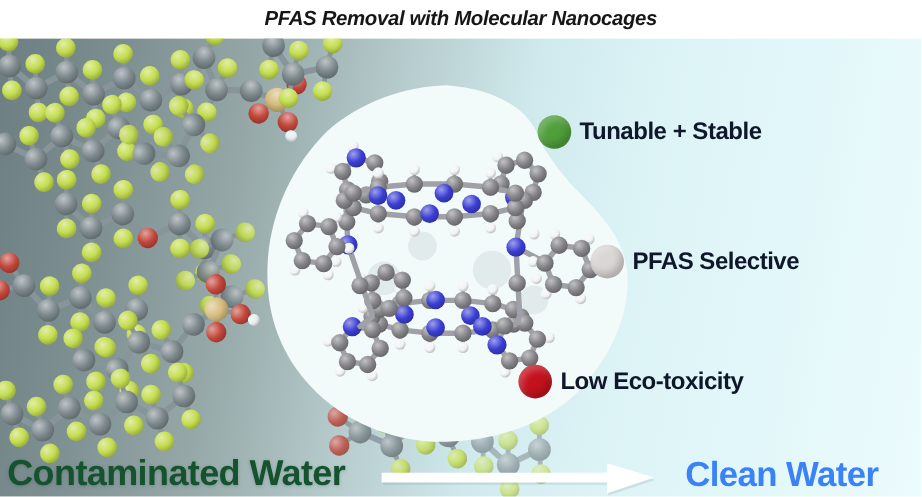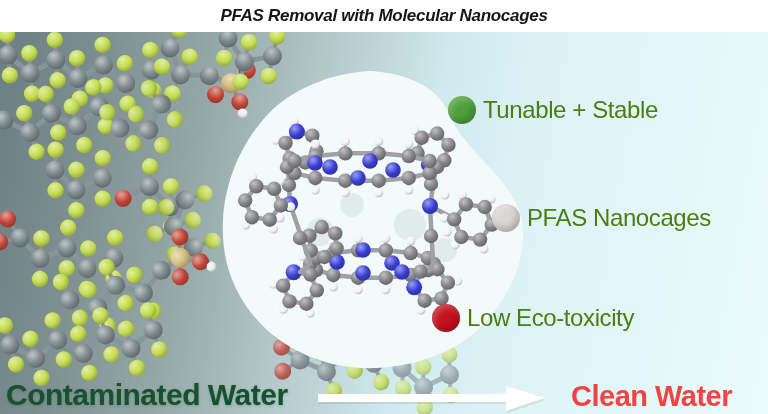"Tunable + Stable" .feature .txt { color: #4d7c0f -> #0f172a; font-size: 24px -> 20px; font-weight: normal -> bold }
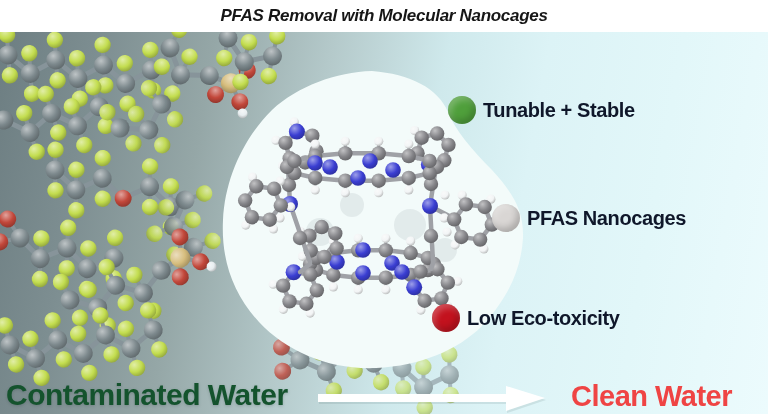"PFAS Nanocages" span.txt { text: Nanocages -> Selective }
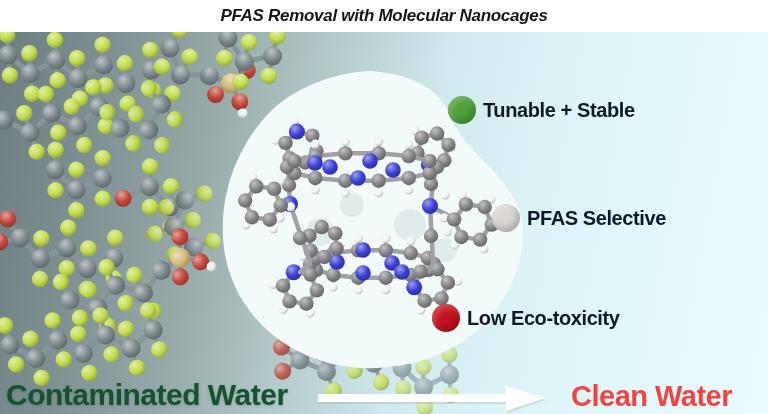"Clean Water" #clean { color: #ef4444 -> #3b82f6 }
